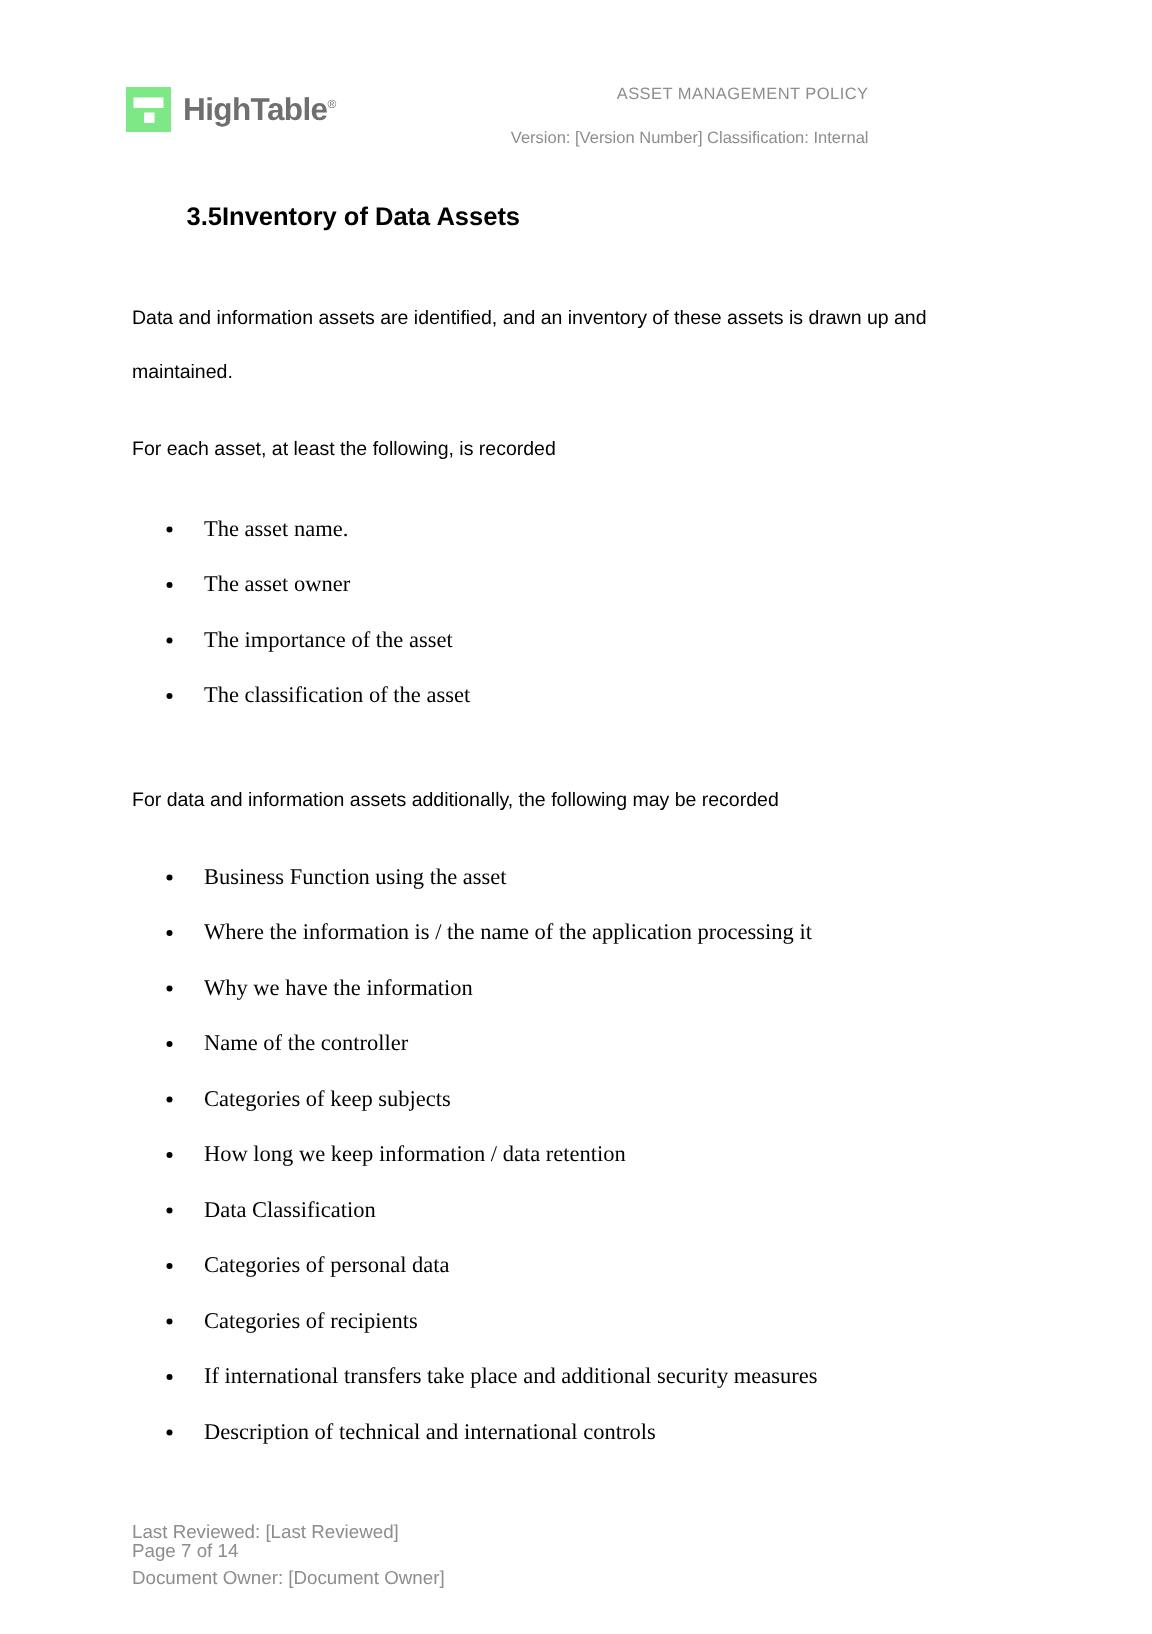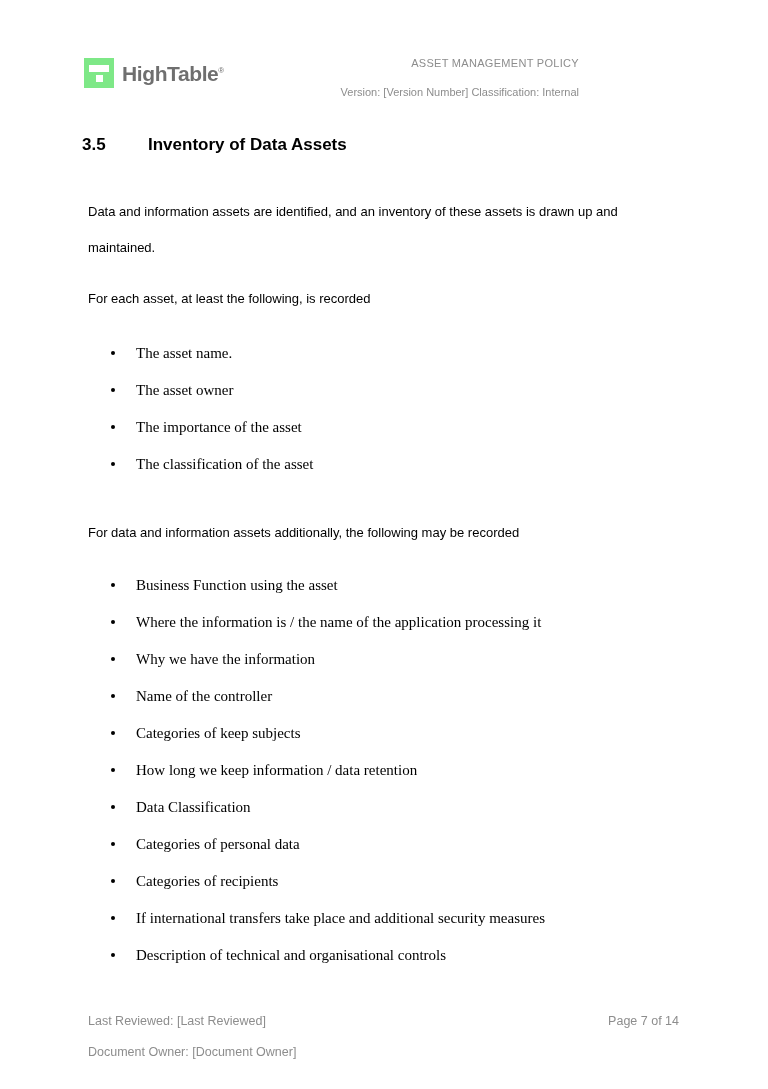"3.5" .section-heading .num { text-align: none -> right }
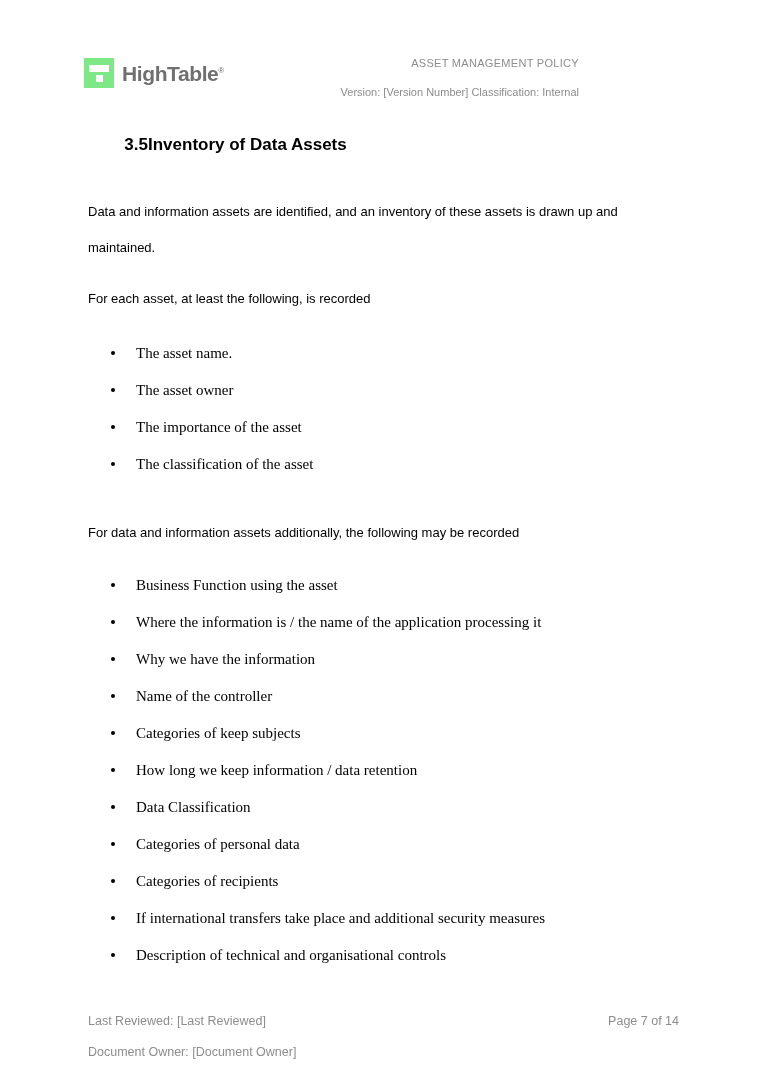"Description of technical and" span { text: organisational -> international }
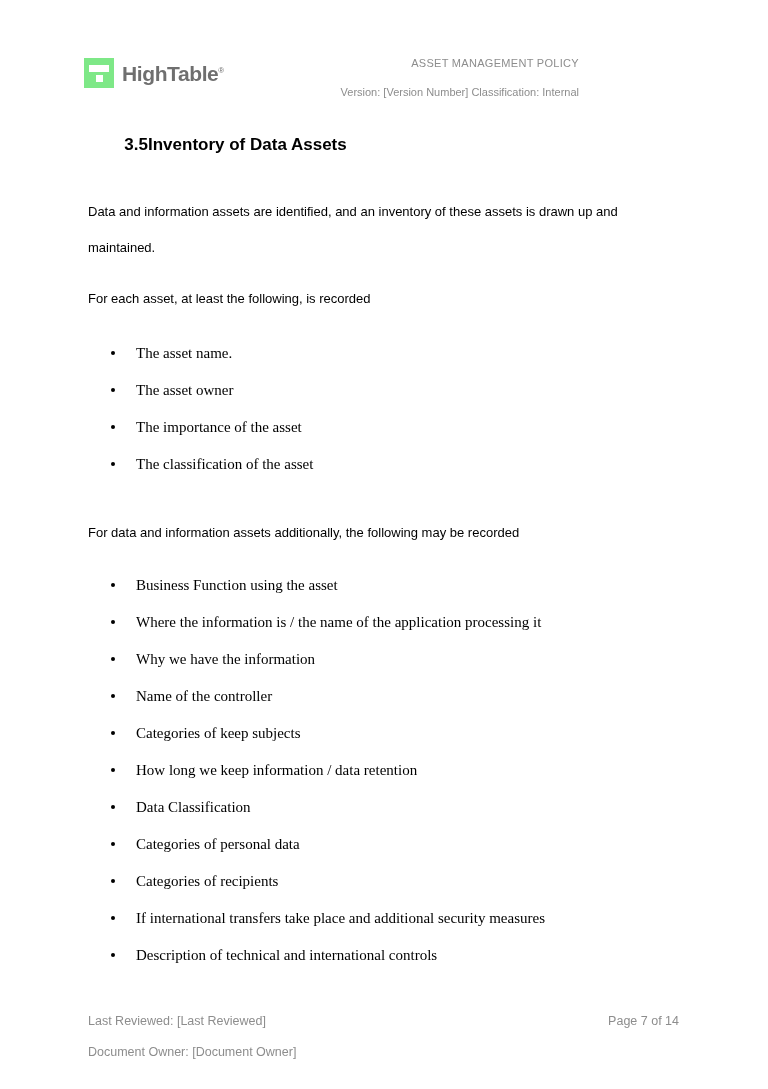"Last Reviewed: [Last Reviewed]" .footer-row { align-items: center -> flex-start; flex-direction: none -> column; right: 89px -> 105px }
